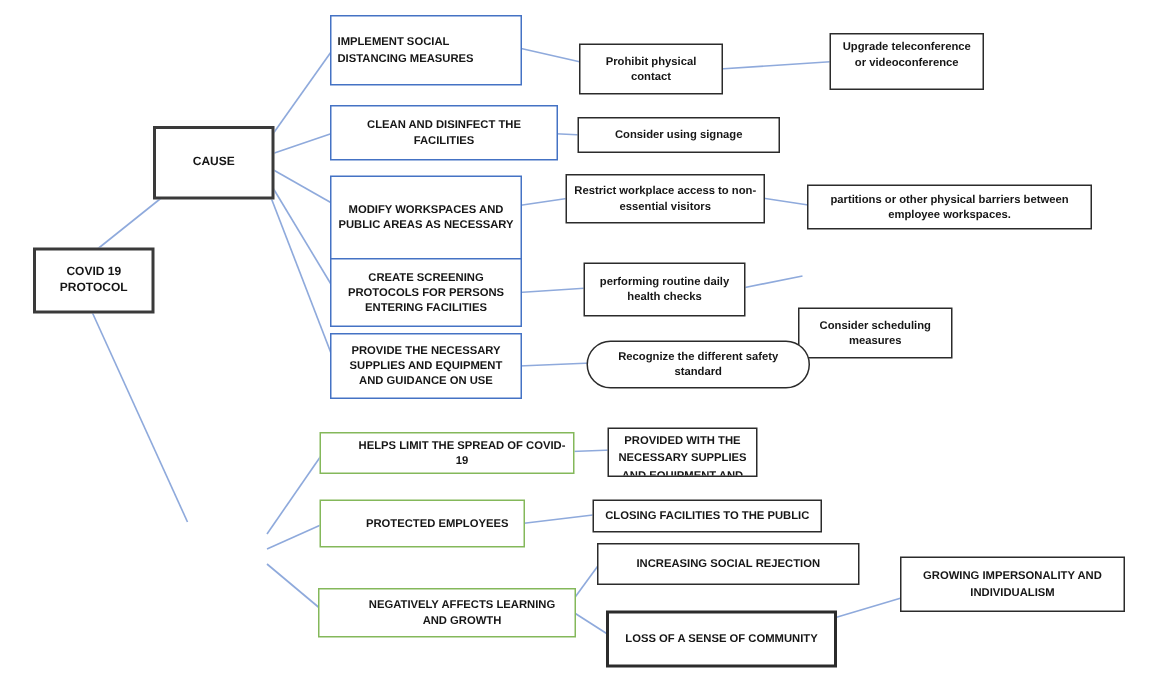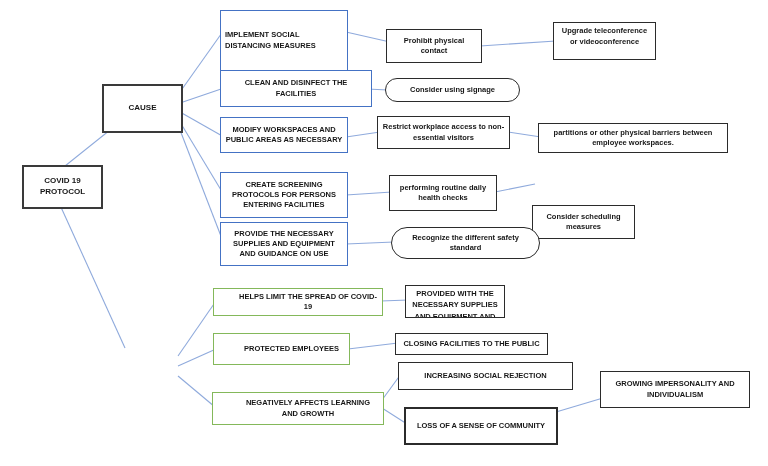"IMPLEMENT SOCIAL DISTANCING MEASURES" div.node { height: 61px -> 47px }
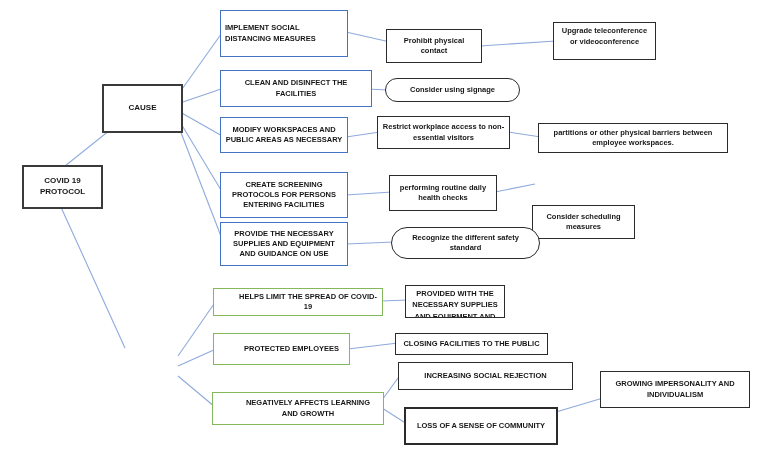"Consider using signage" div.node { border-radius: 12px -> none }
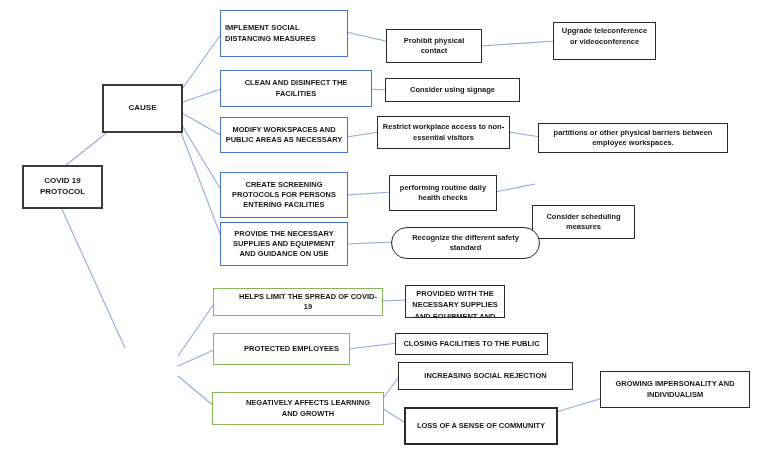"MODIFY WORKSPACES AND PUBLIC AREAS" div.node { height: 36px -> 56px }
